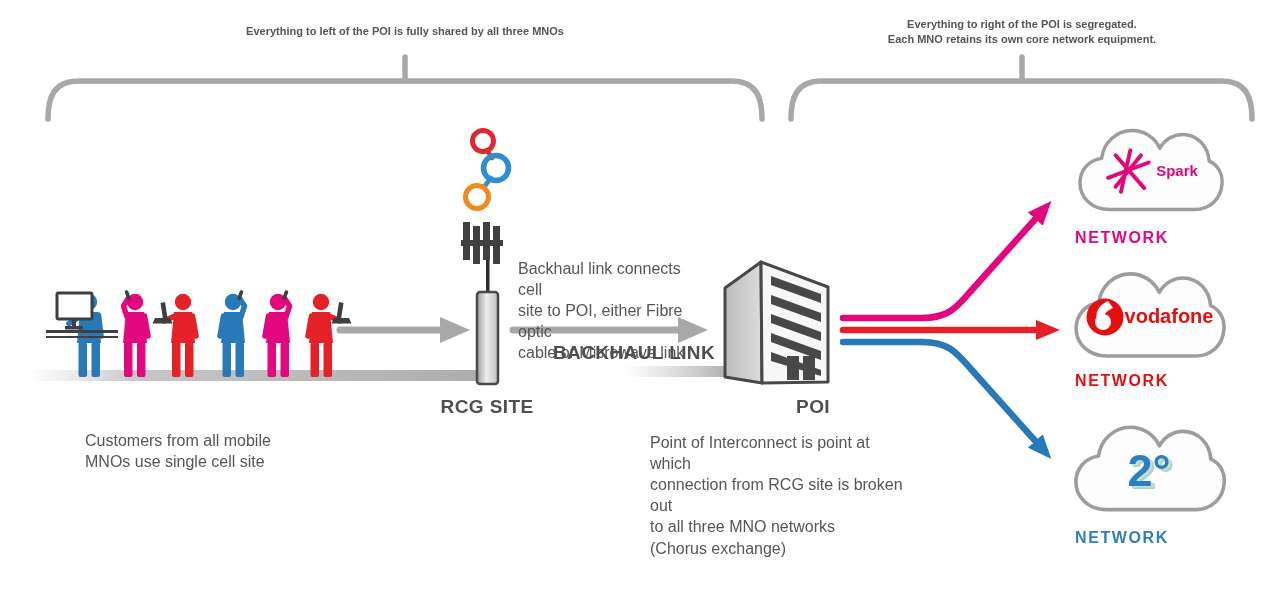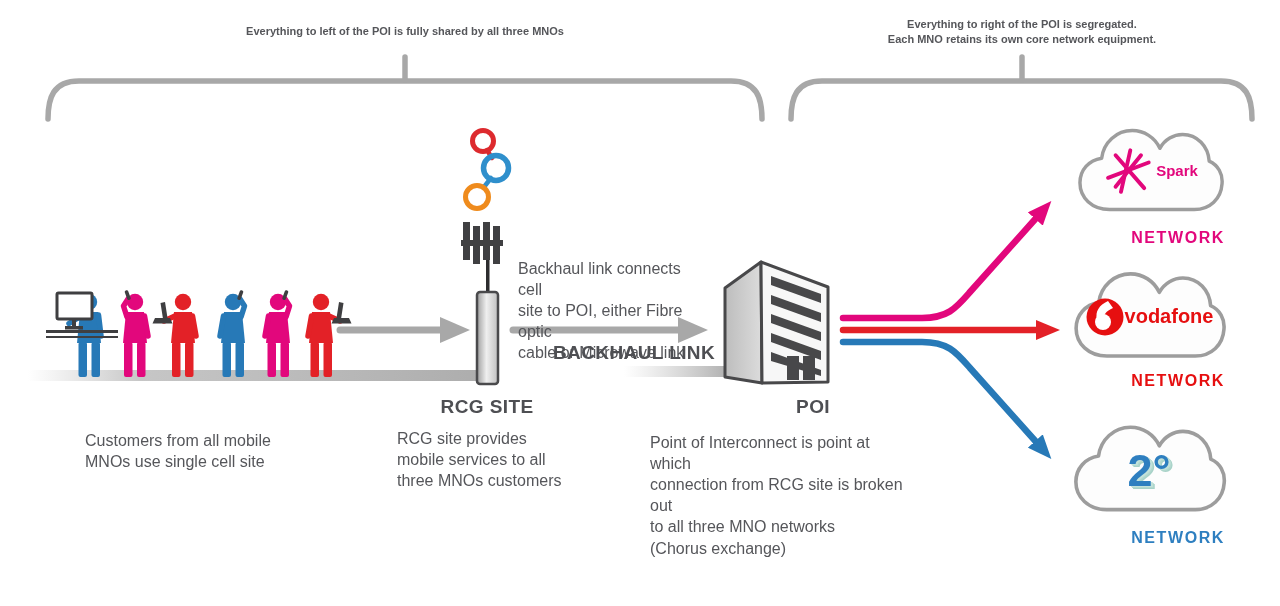"NETWORK" .network-label { text-align: right -> left }
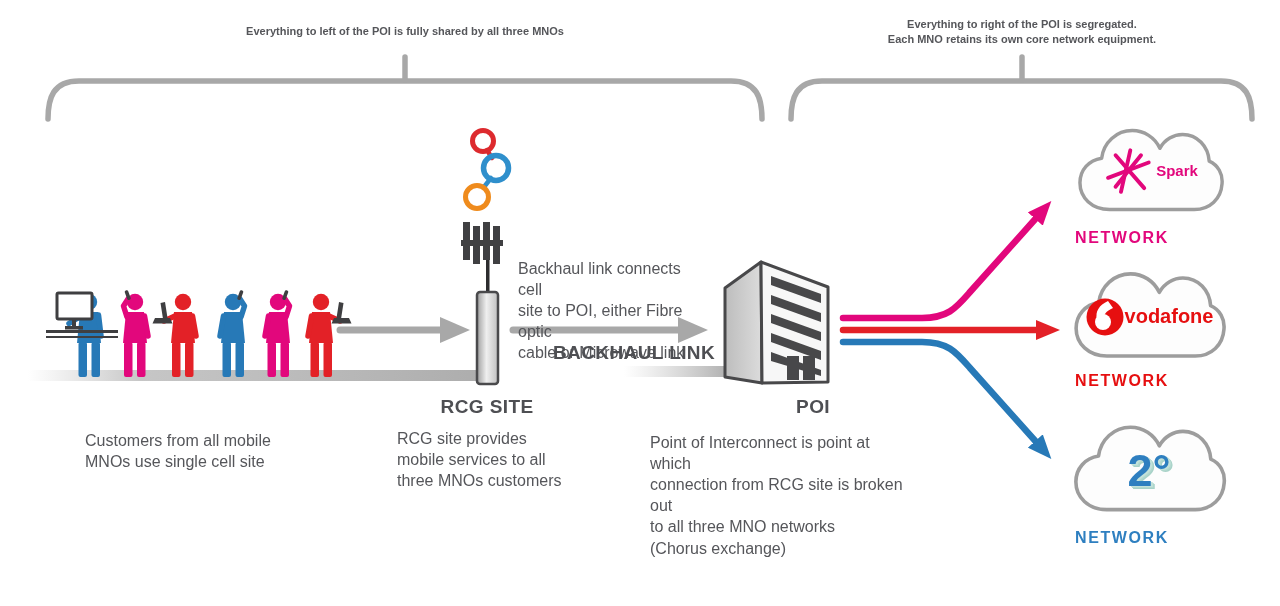"RCG site provides" div.caption { html: <div>RCG site provides mobile services to all three MNOs customers</div> -> none }
